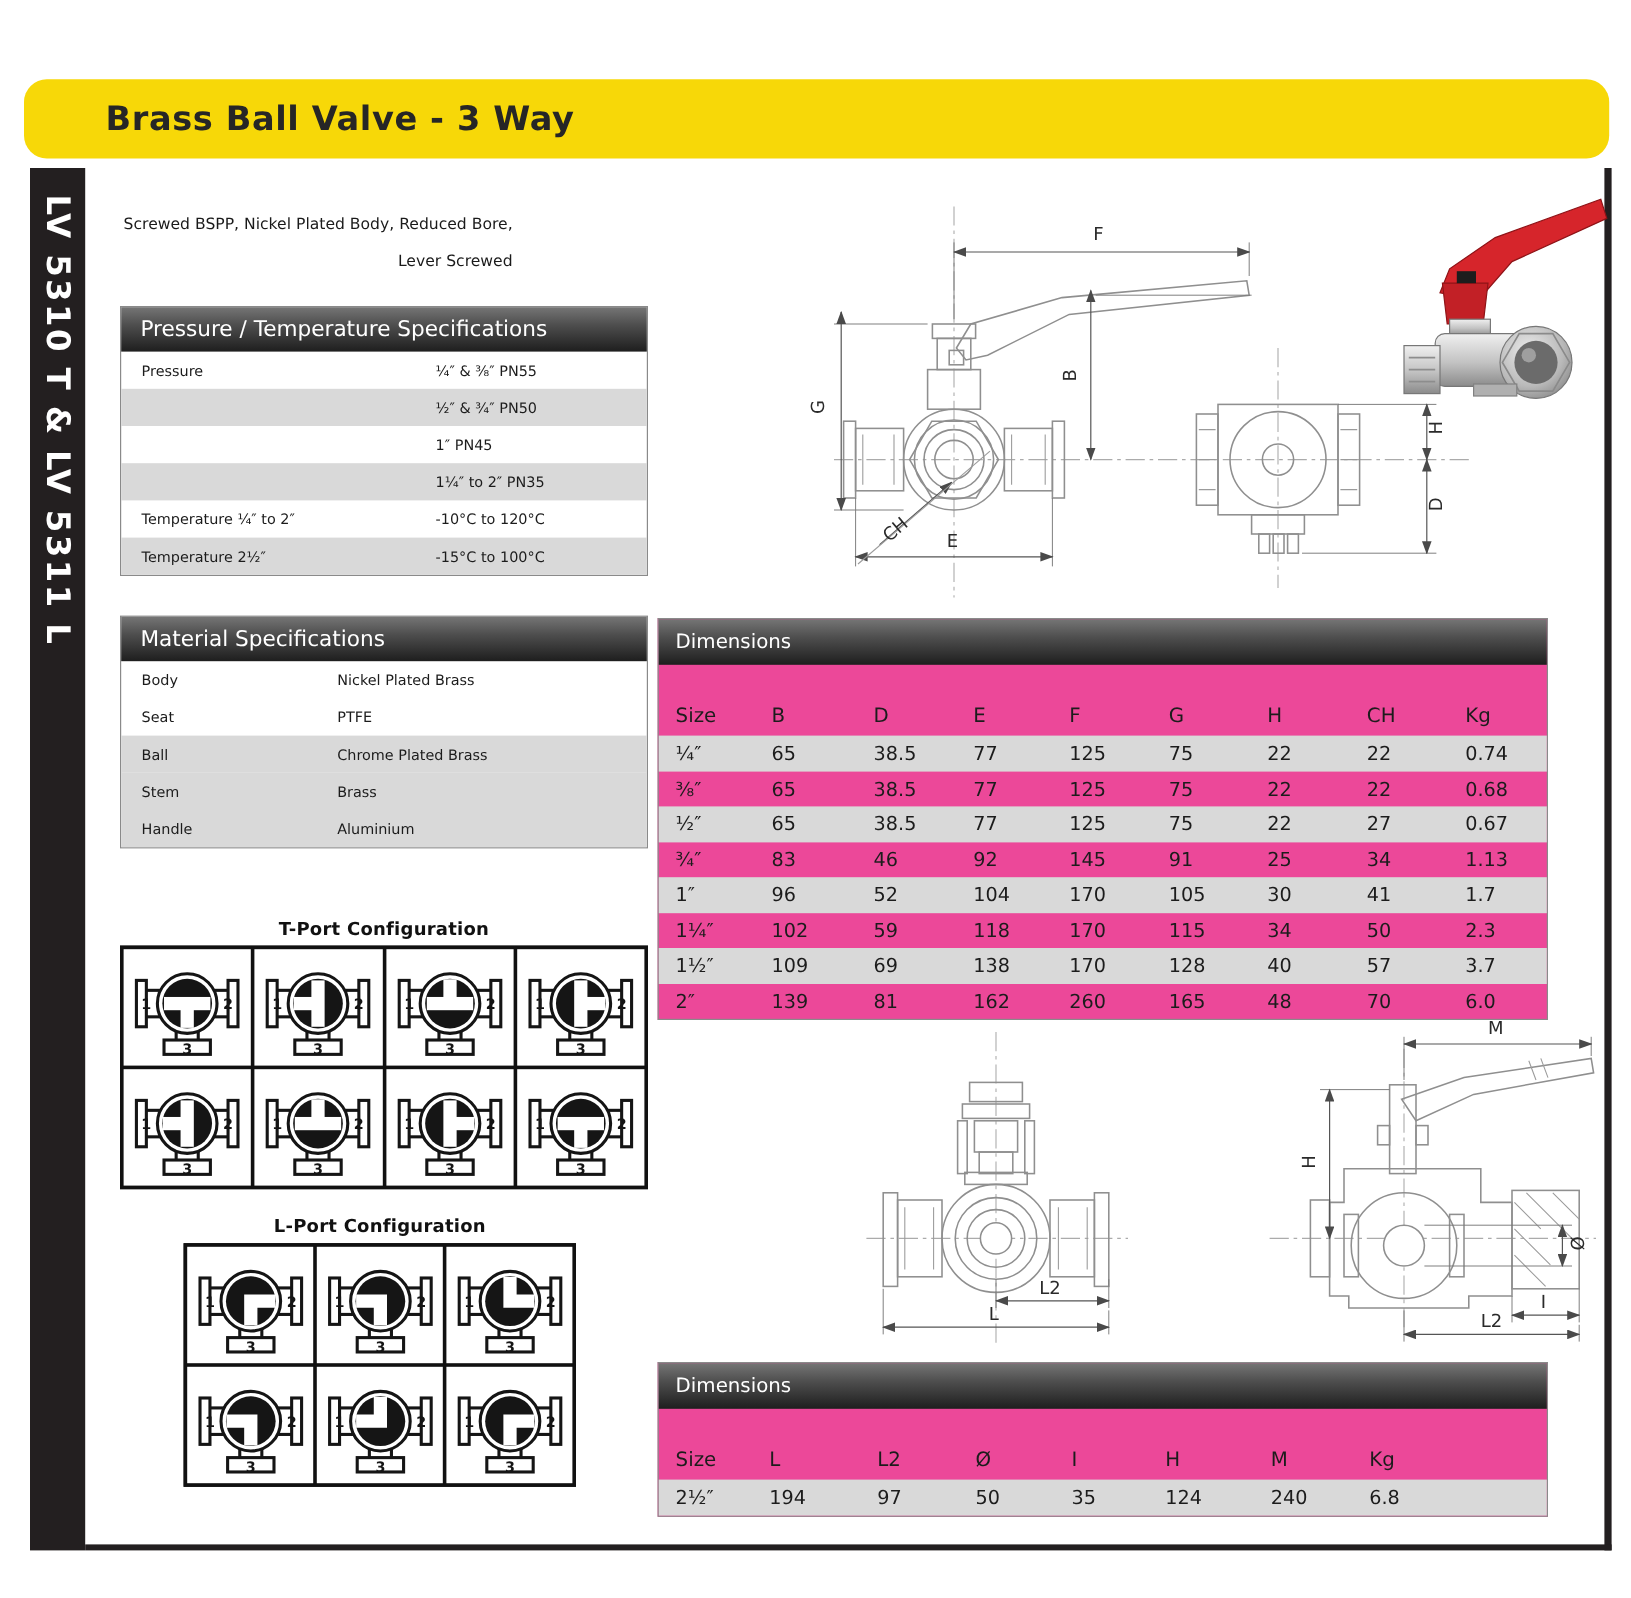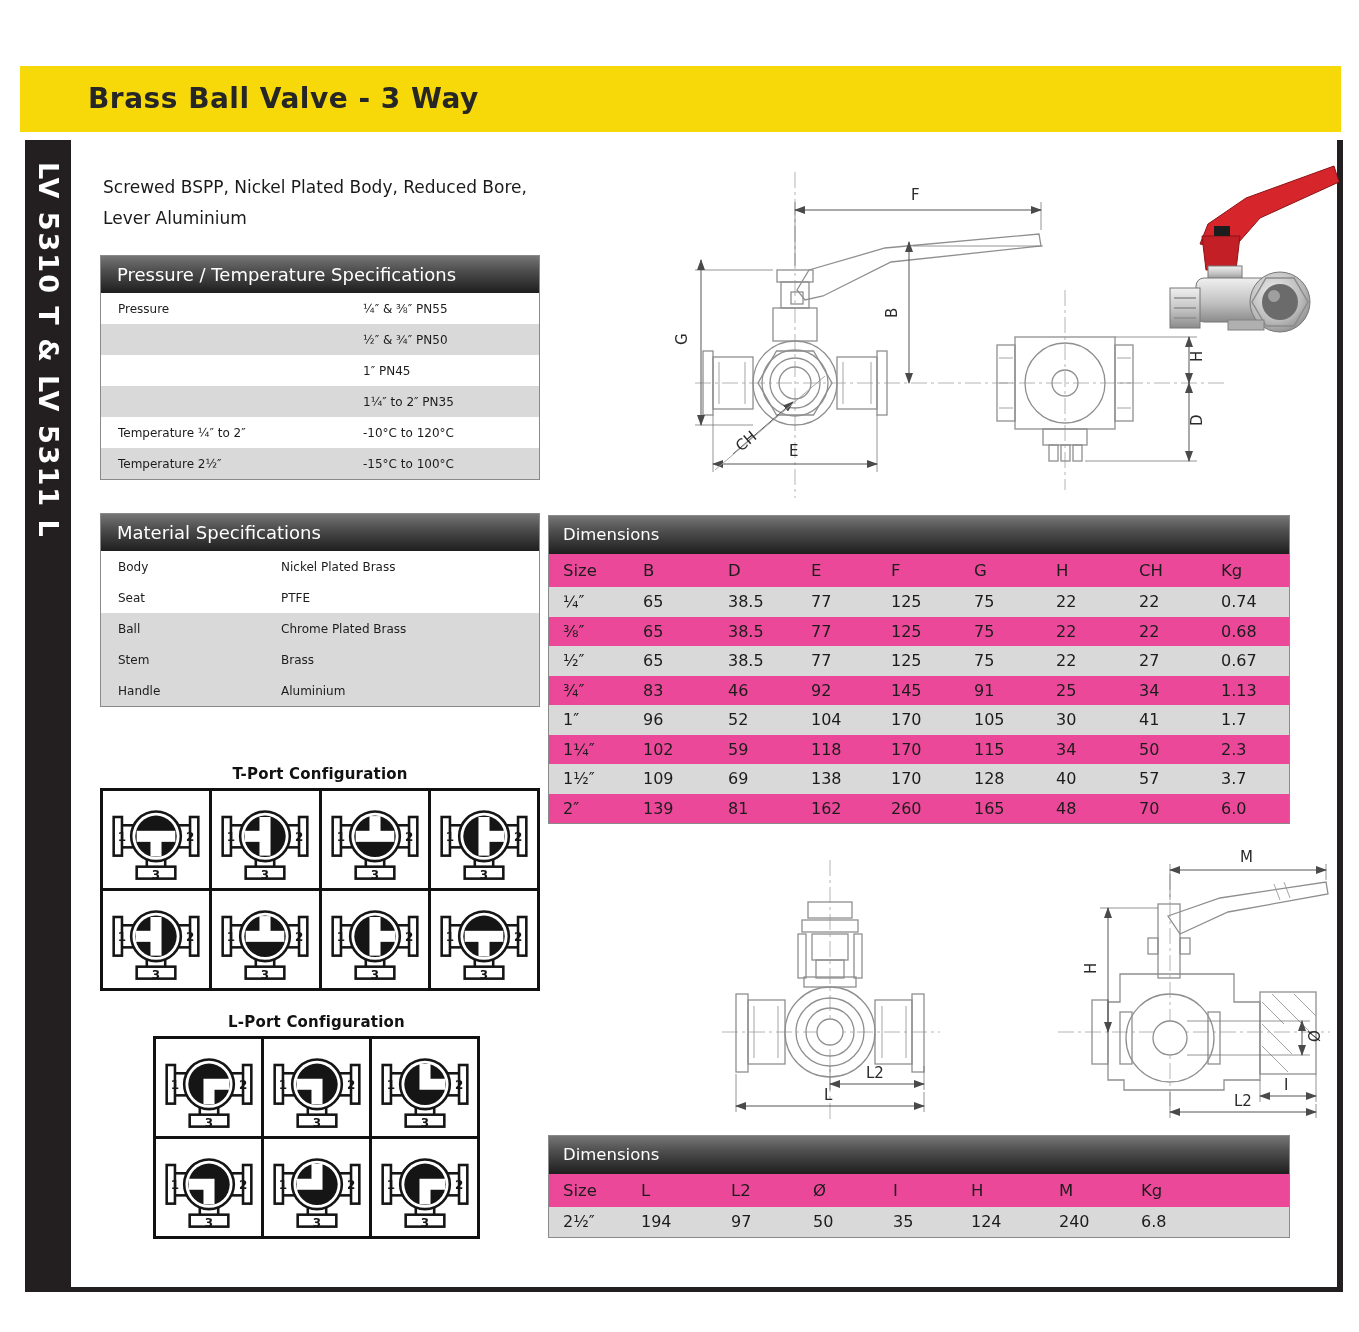"Brass Ball Valve - 3" .yellow-band { border-radius: none -> 19px }
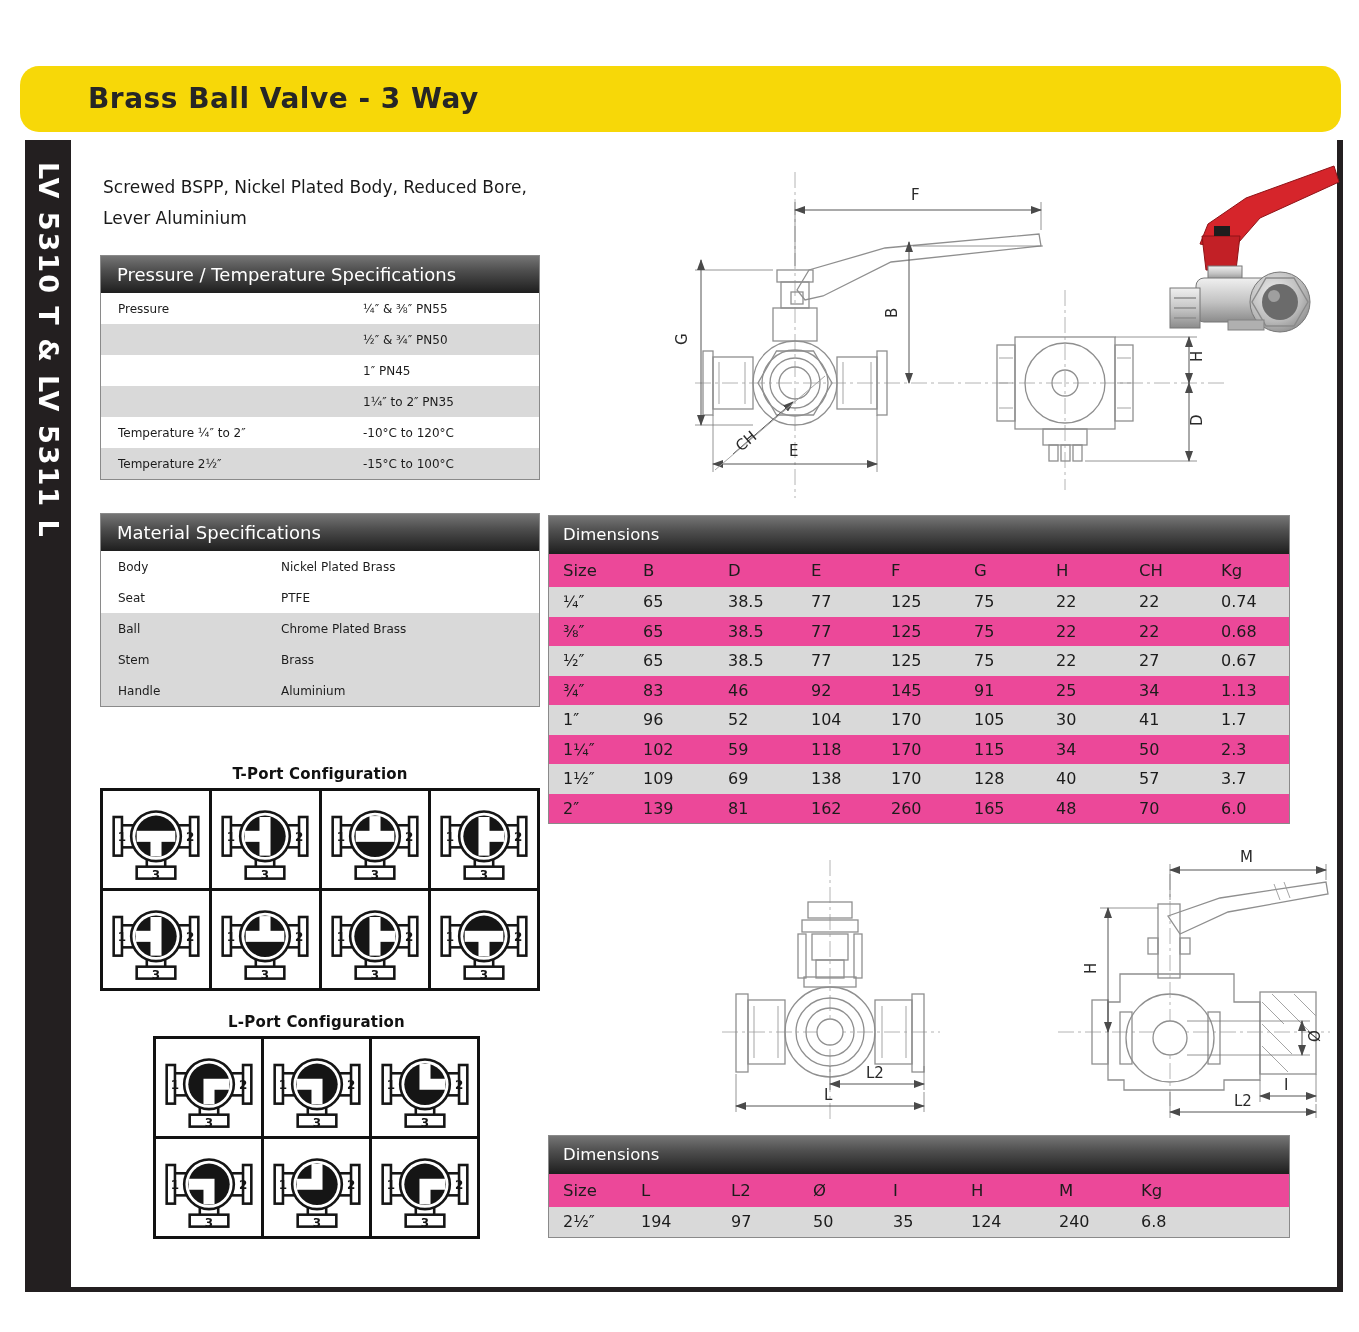"Screwed BSPP, Nickel Plated Body," .subtitle { font-size: 17px -> 13px; text-align: none -> right }
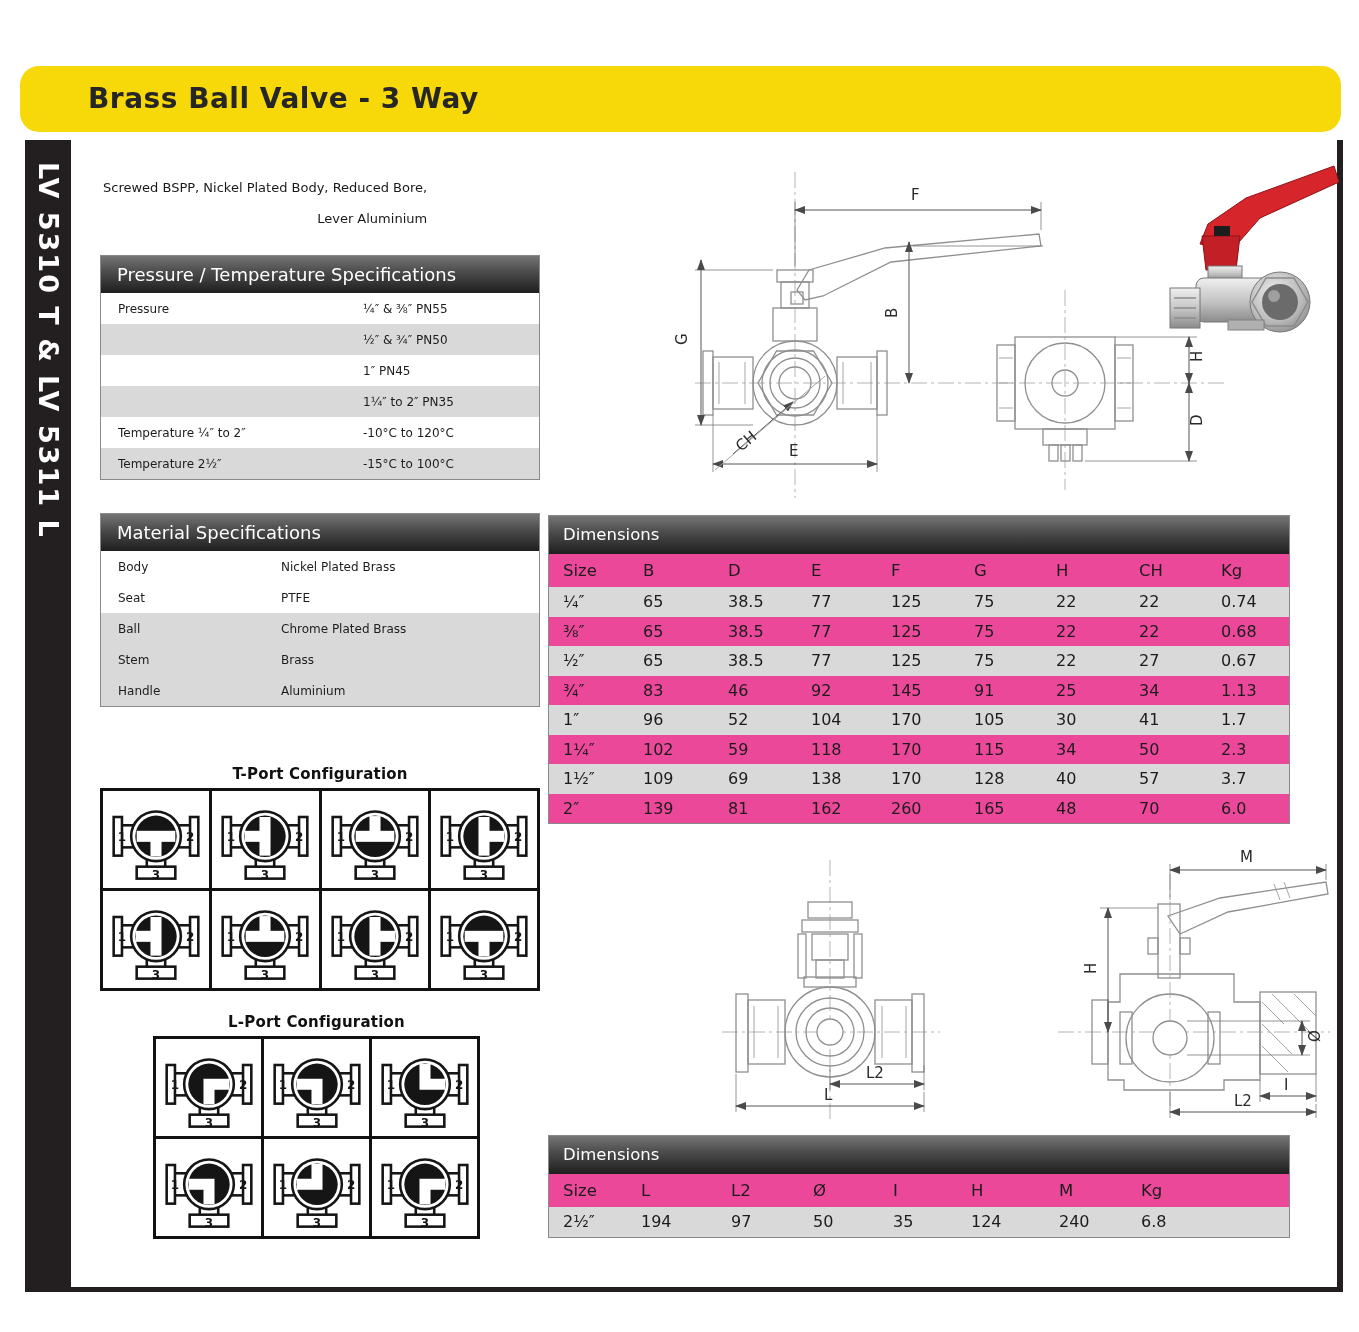"Lever Aluminium" div { text: Aluminium -> Screwed }
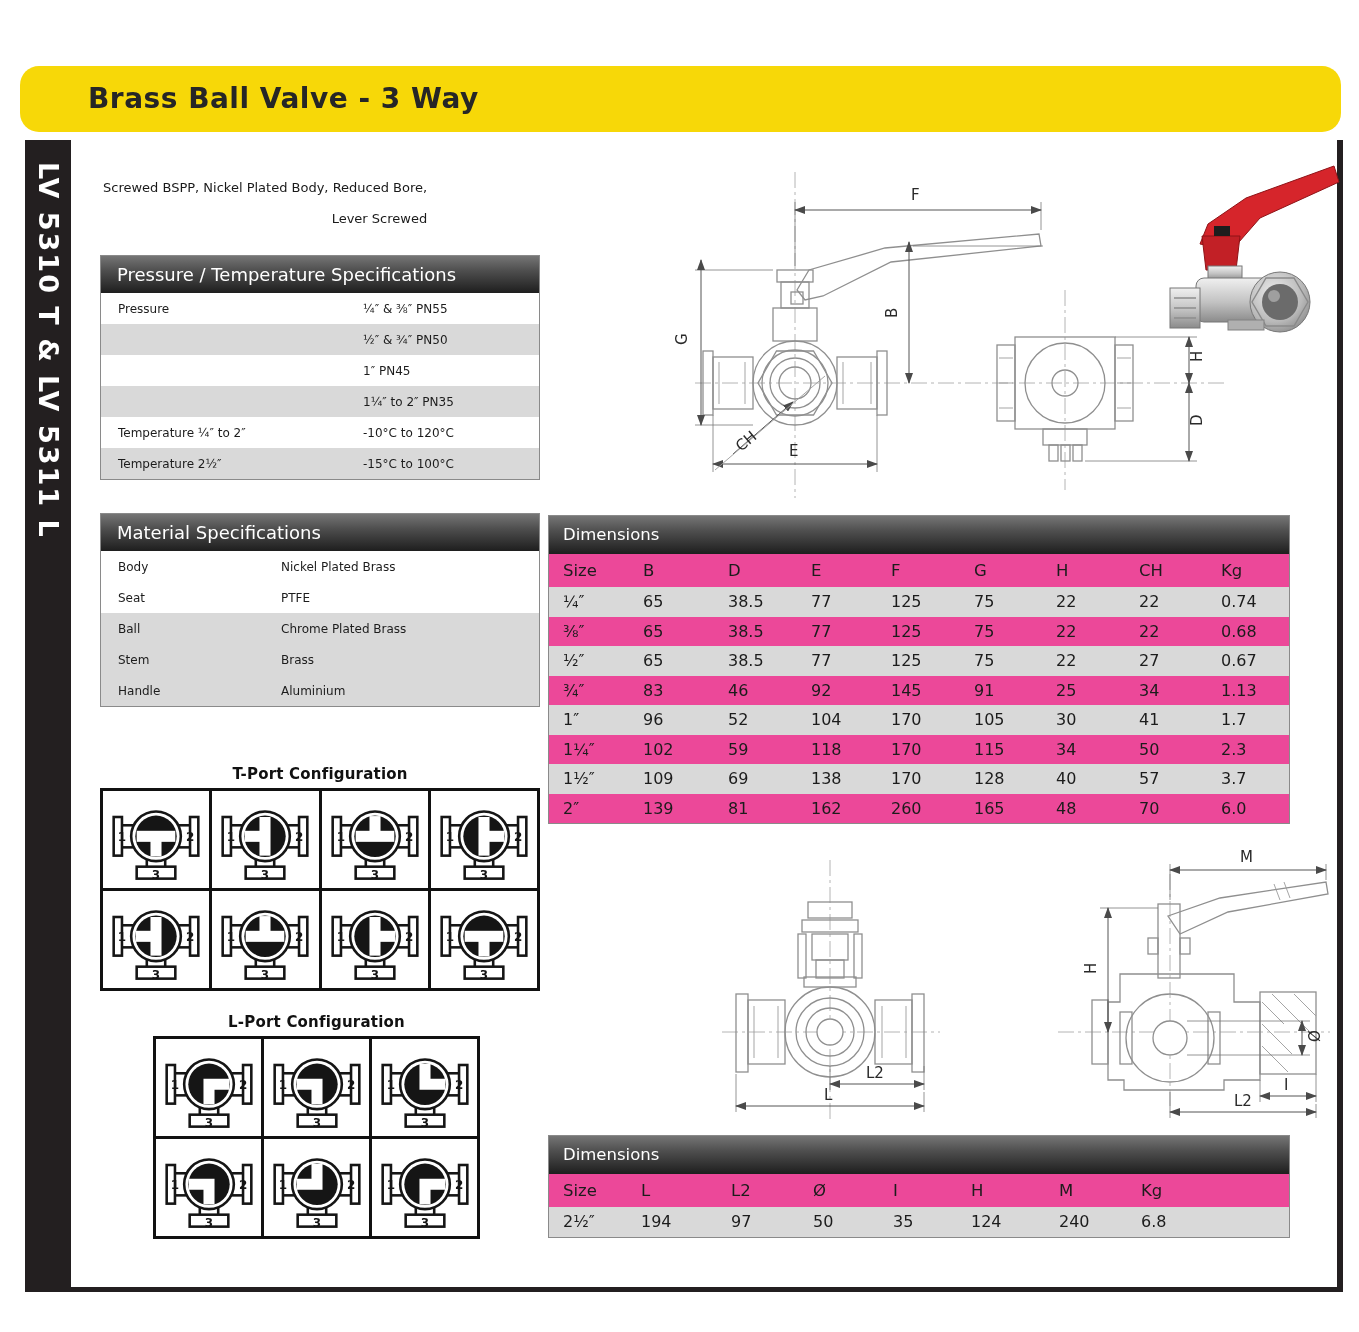"Size" .dims .cols { margin-top: none -> 26px }
